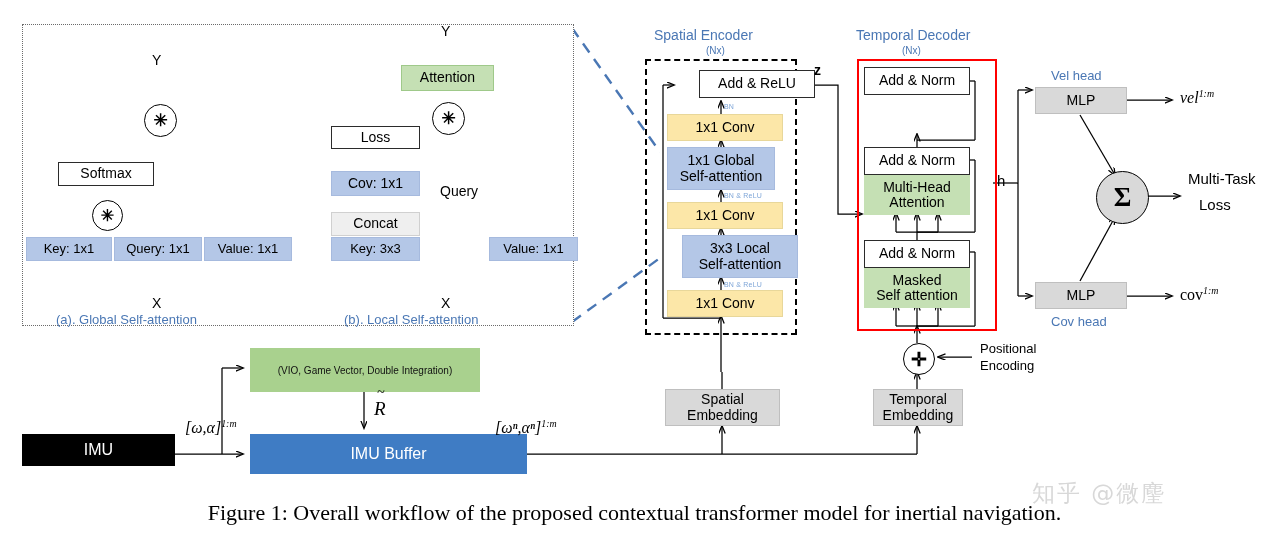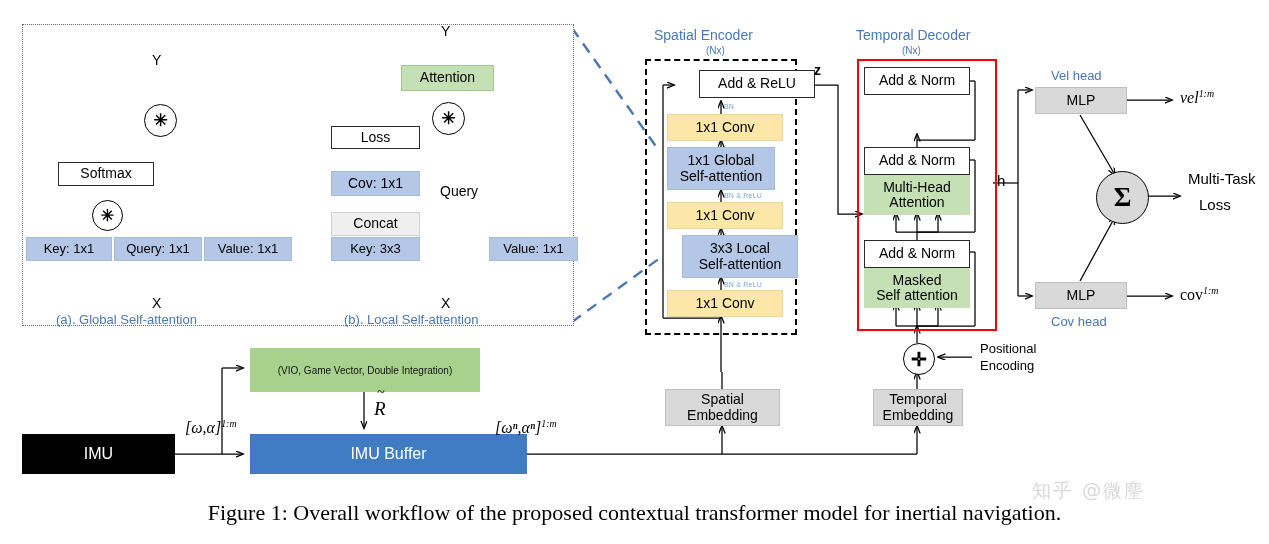"IMU" div.box { height: 40px -> 32px }
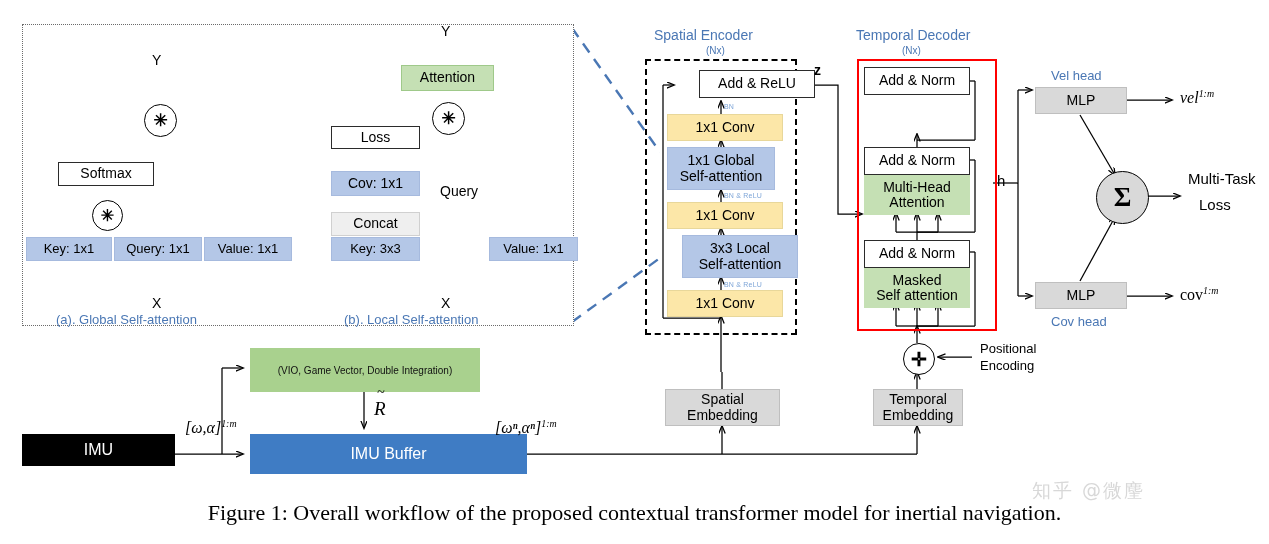"知乎 @微麈" #watermark { font-size: 19px -> 23px }
